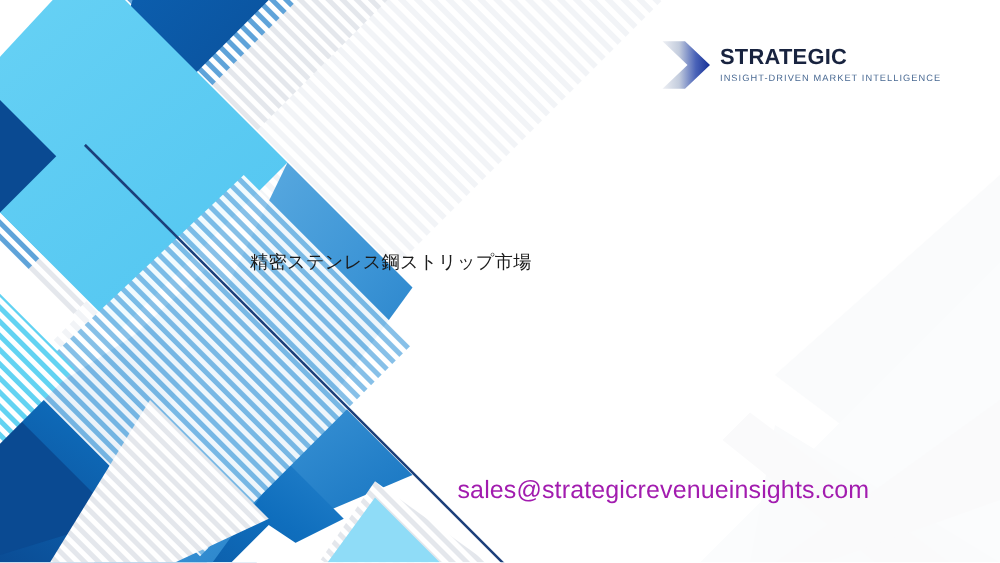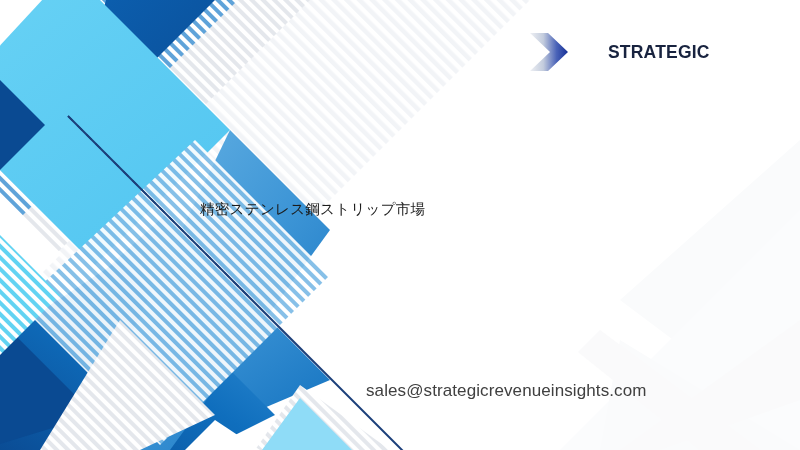"STRATEGIC" .logo-text { margin-left: 32px -> none }
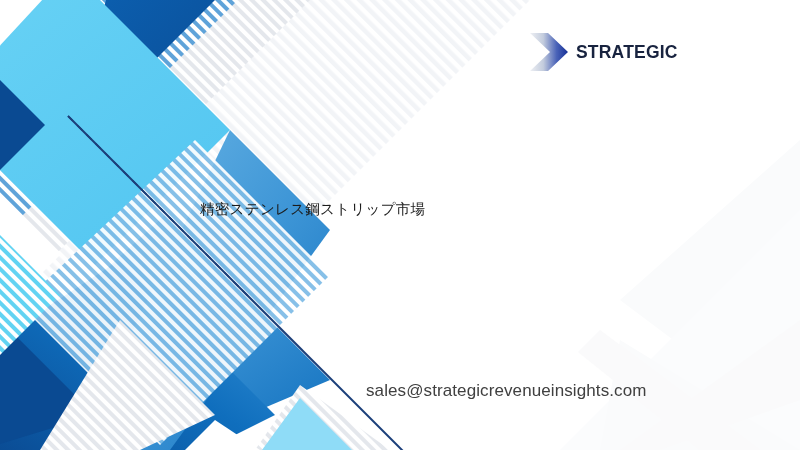"INSIGHT-DRIVEN MARKET INTELLIGENCE" div.logo-tagline { html: none -> <div>INSIGHT-DRIVEN MARKET INTELLIGENCE</div> }
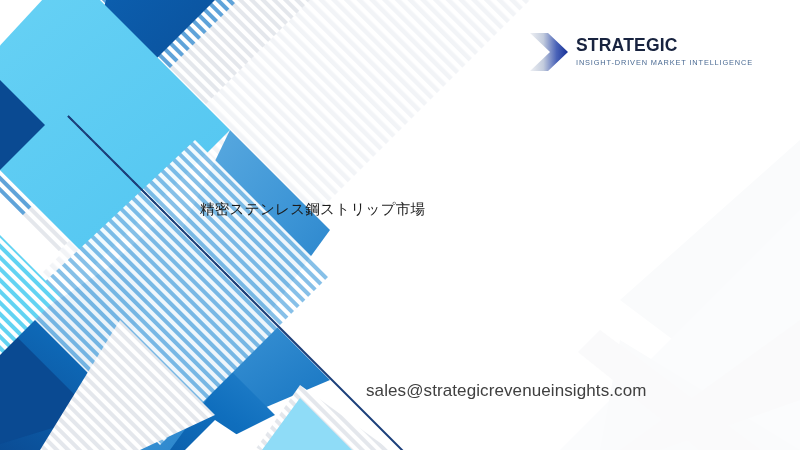"sales@strategicrevenueinsights.com" .contact-email { color: #404040 -> #a21caf; font-size: 17px -> 20px }
